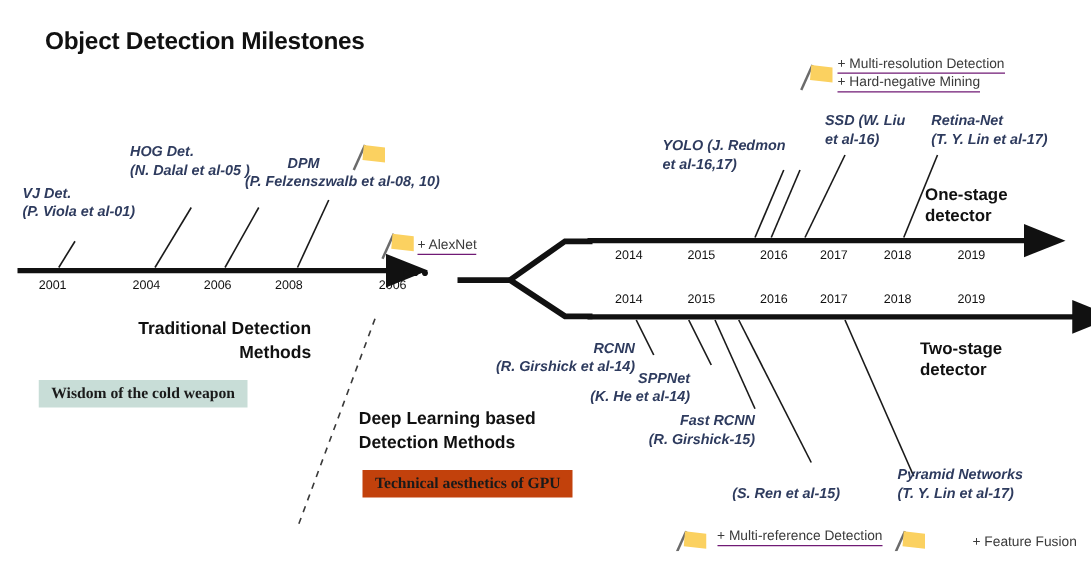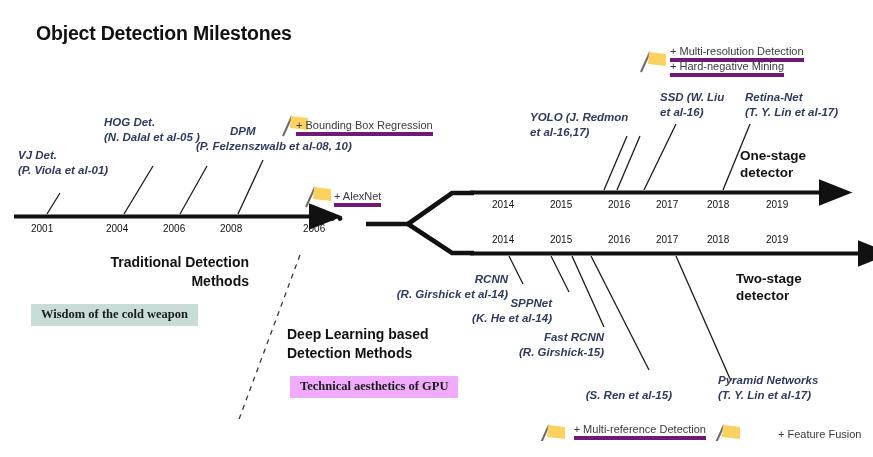"+ Multi-resolution Detection" .annot .u { border-bottom: 4px solid #701a75 -> 1px solid #701a75 }
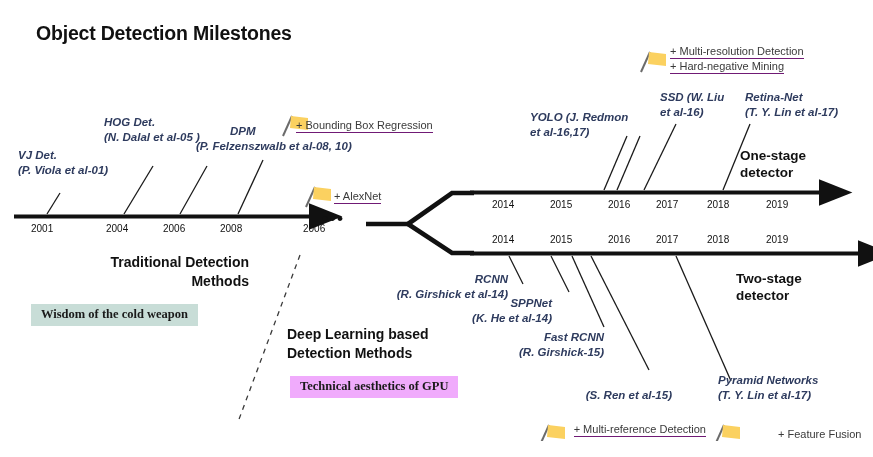"+ Bounding Box Regression" div.annot { html: <div><span>+ Bounding Box Regression</span></div> -> none }
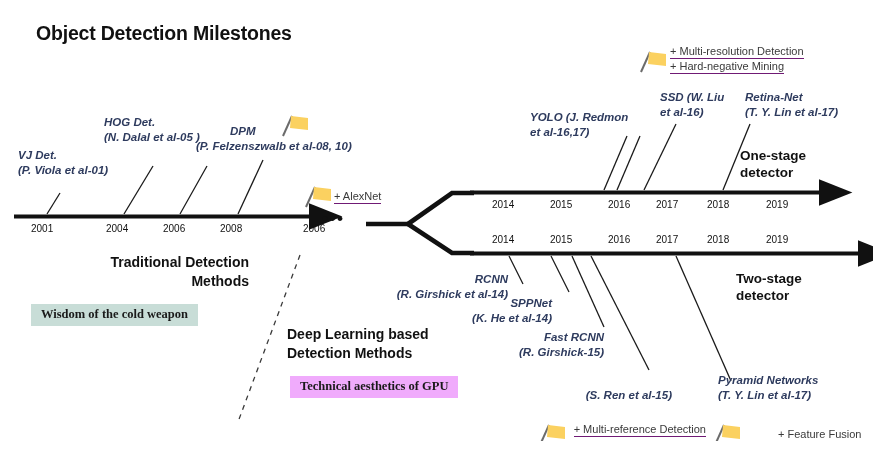"Technical aesthetics of GPU" div.hlbox { background: #f0abfc -> #c2410c }
